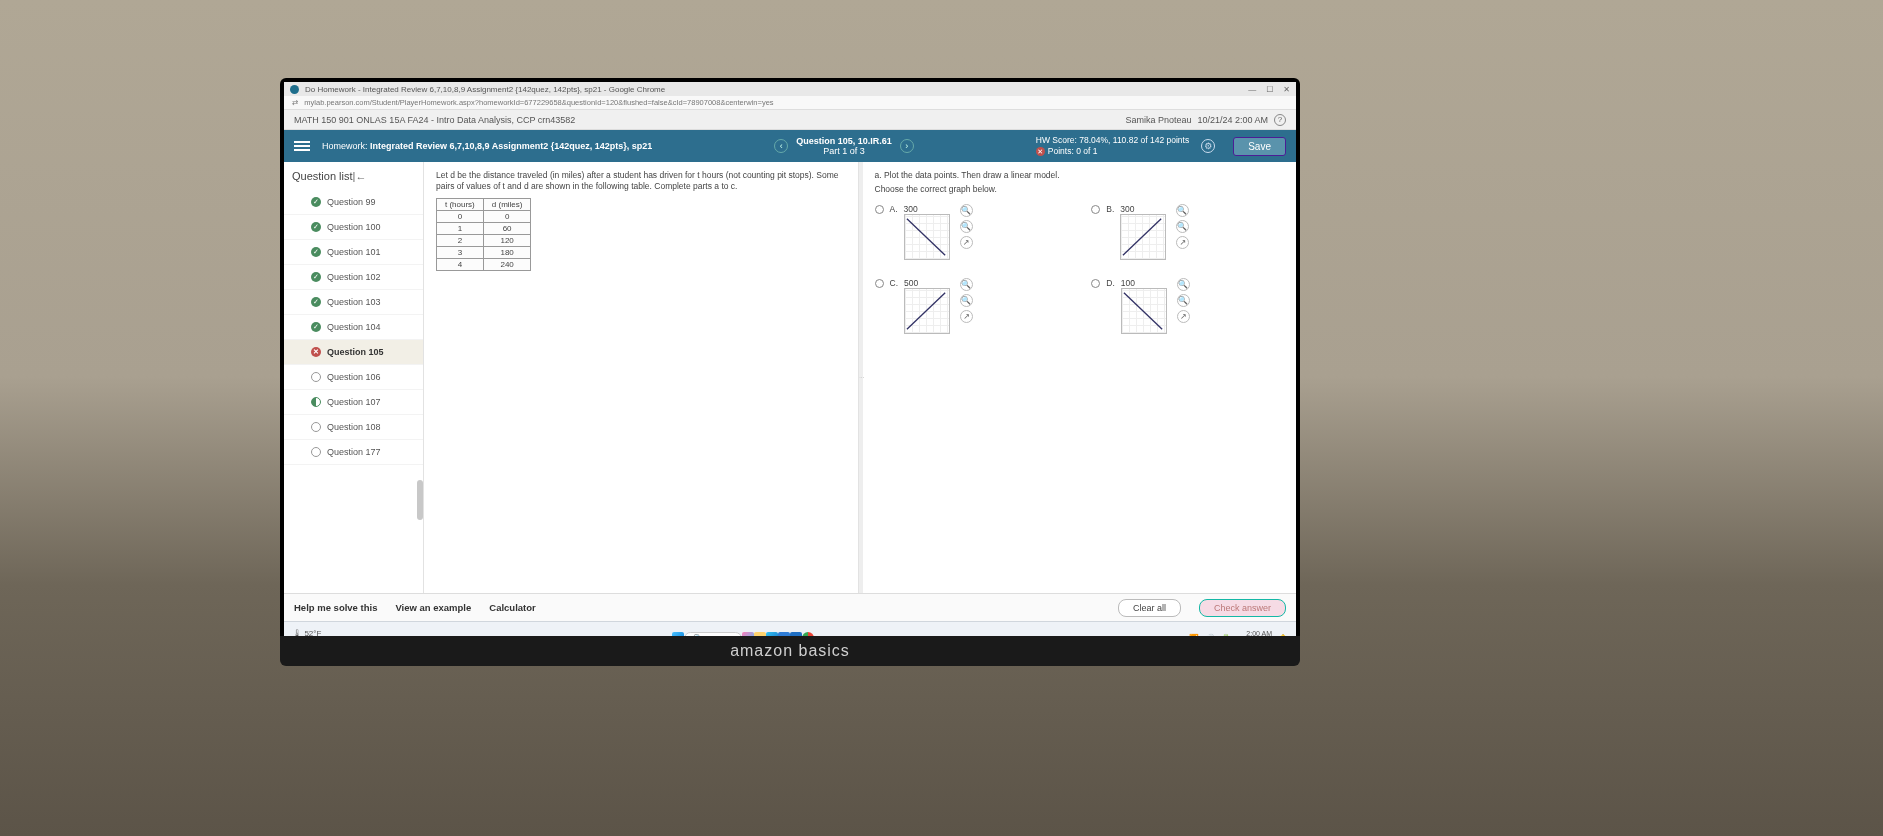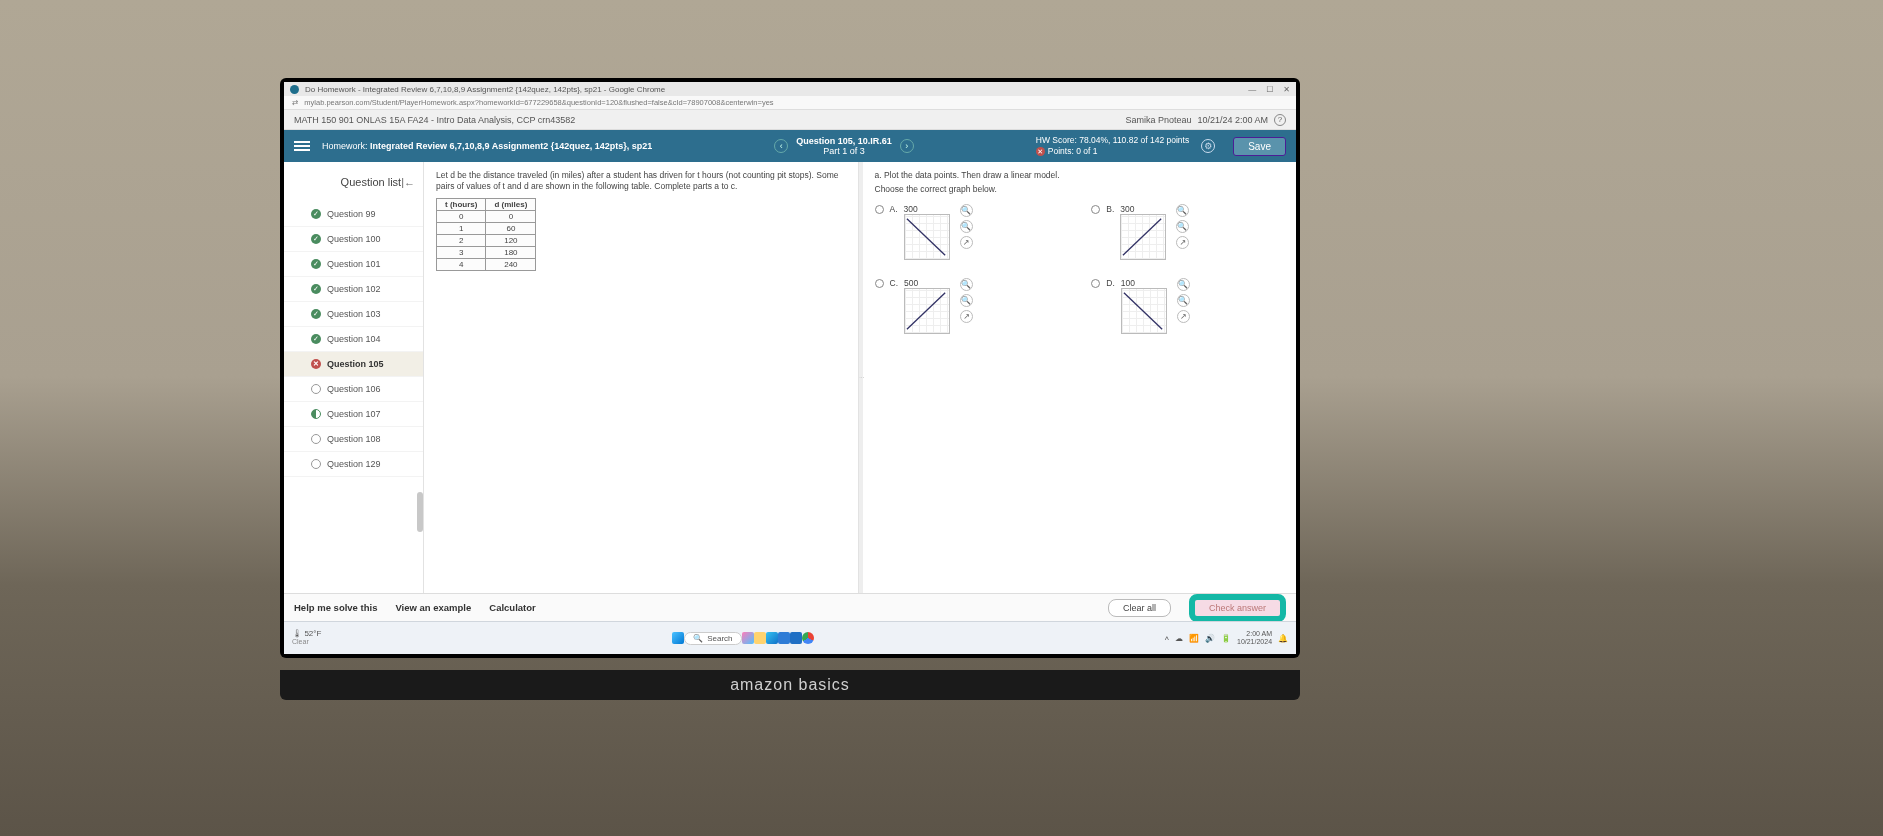"Question list" .qlist-hd { justify-content: flex-end -> flex-start; padding: 14px 8px -> 8px 8px }
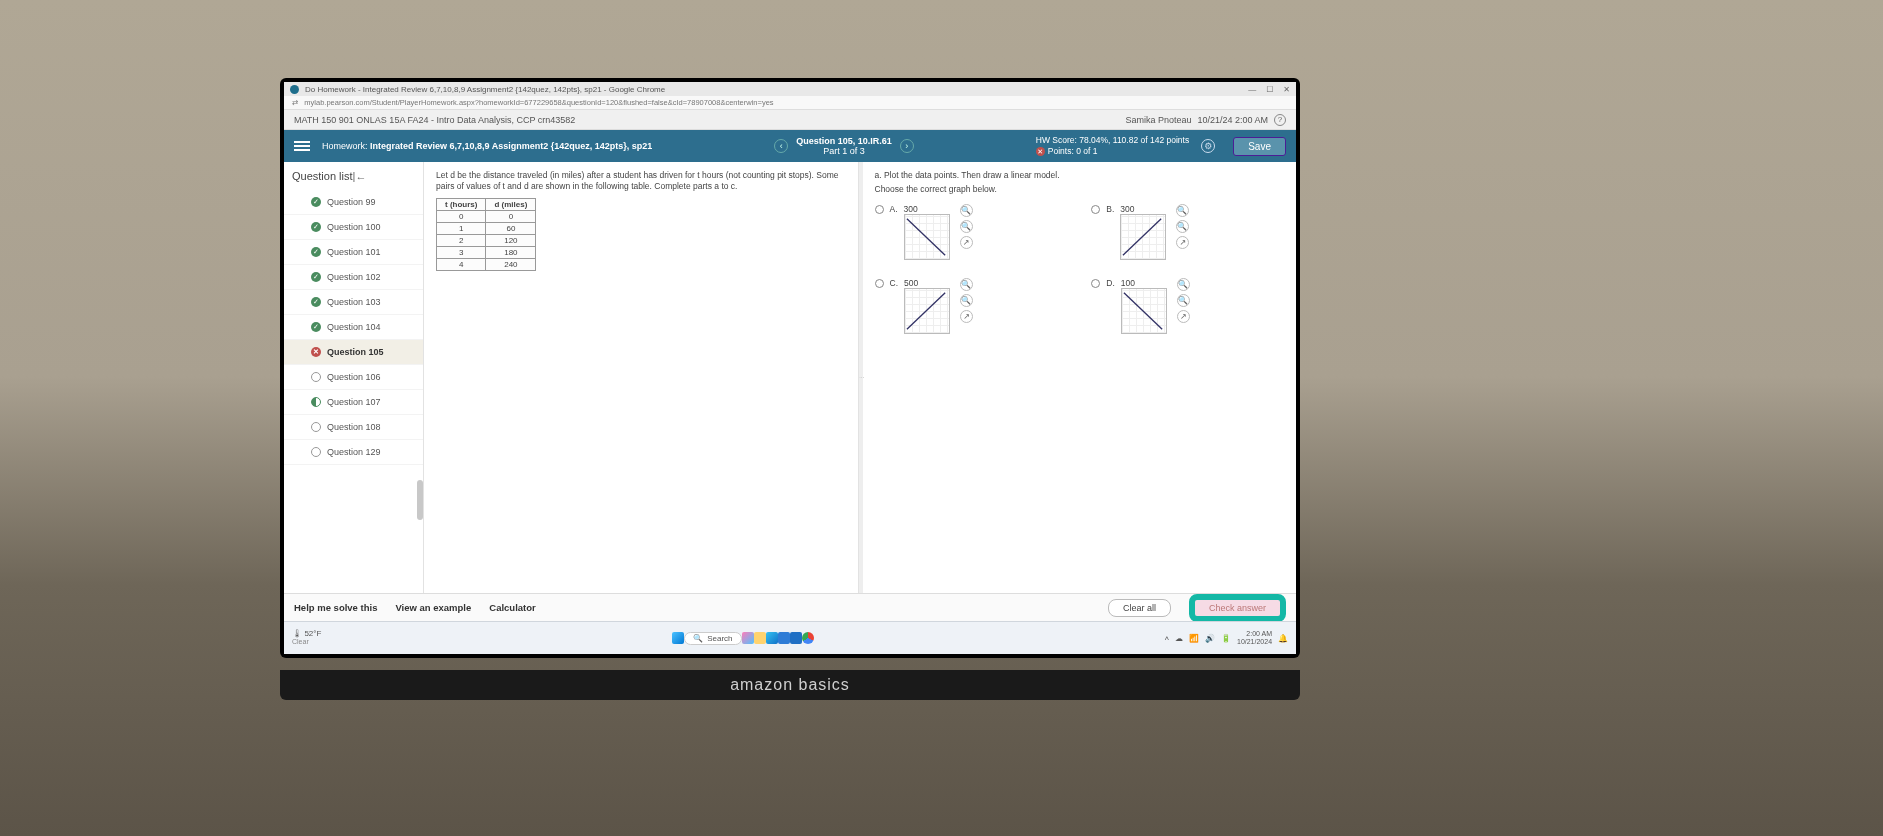"t (hours)" table.data th { font-weight: bold -> normal }
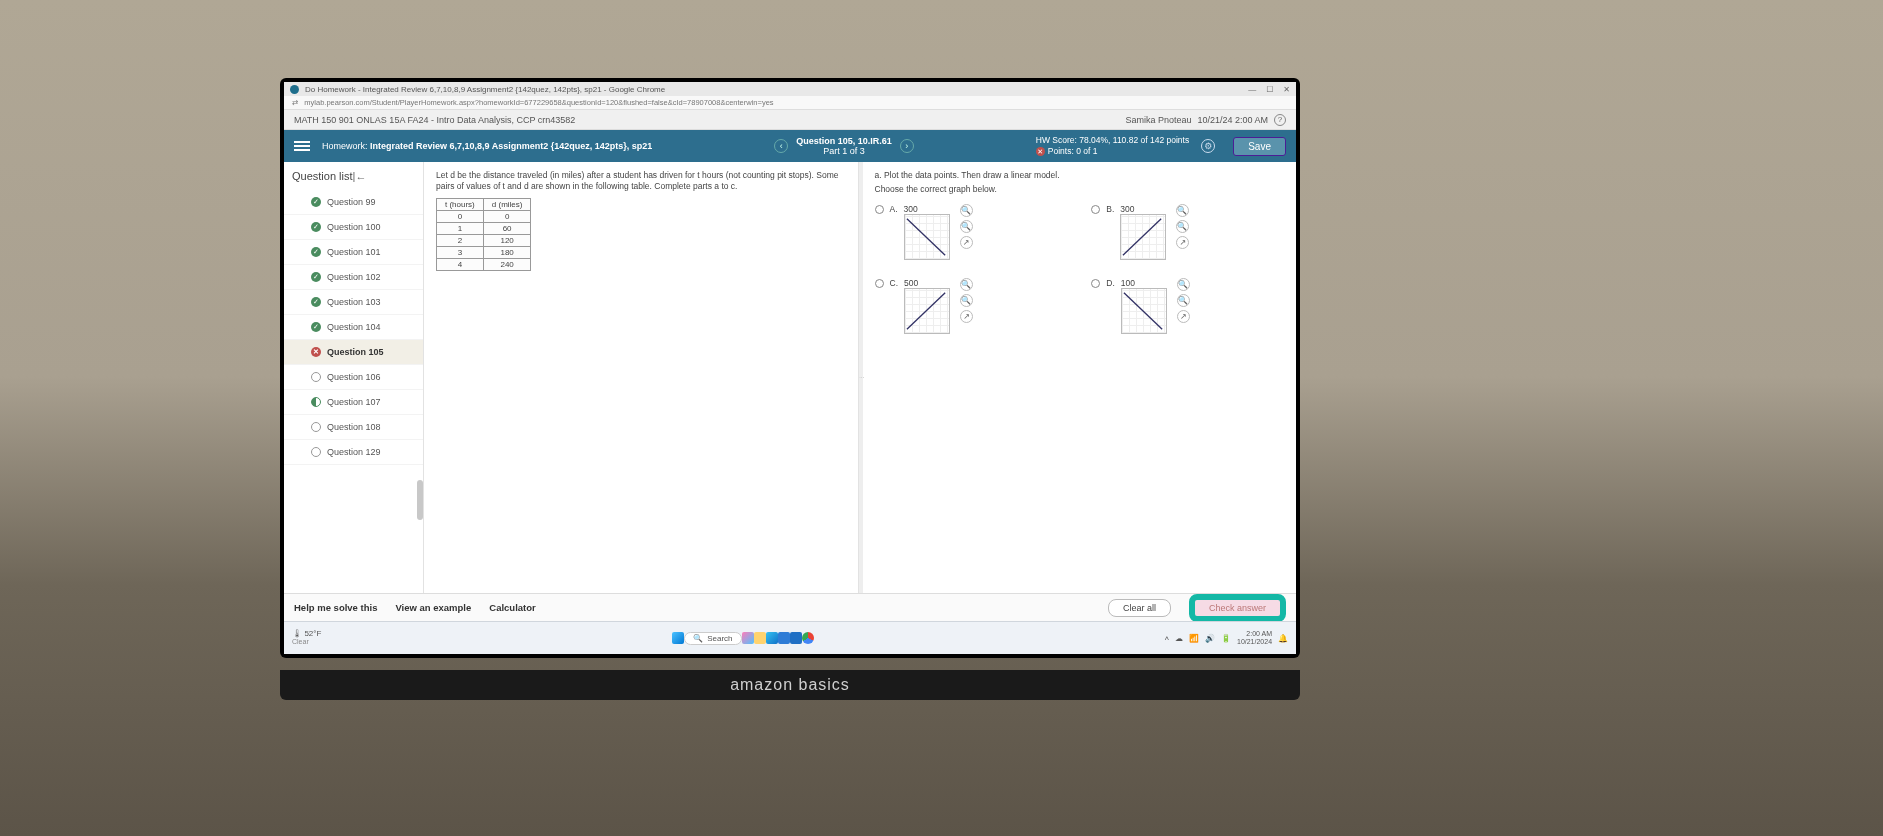"Question 129" span { text: 129 -> 177 }
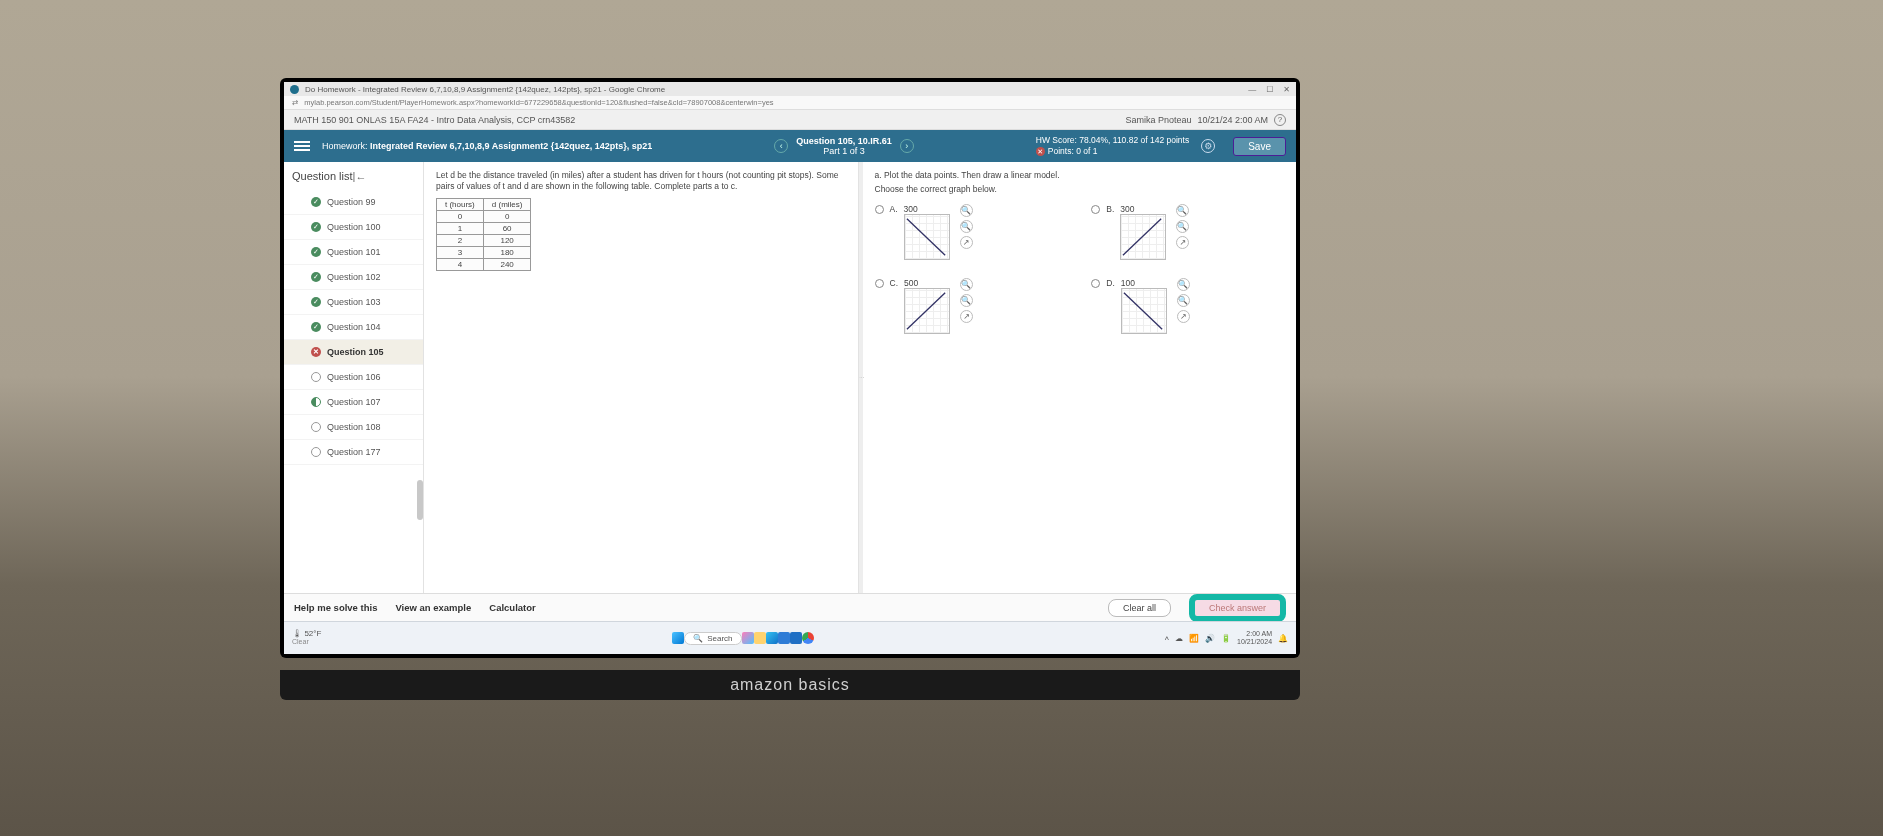"Check answer" .pillbtn.check { border: 6px solid #14b8a6 -> 1px solid #14b8a6 }
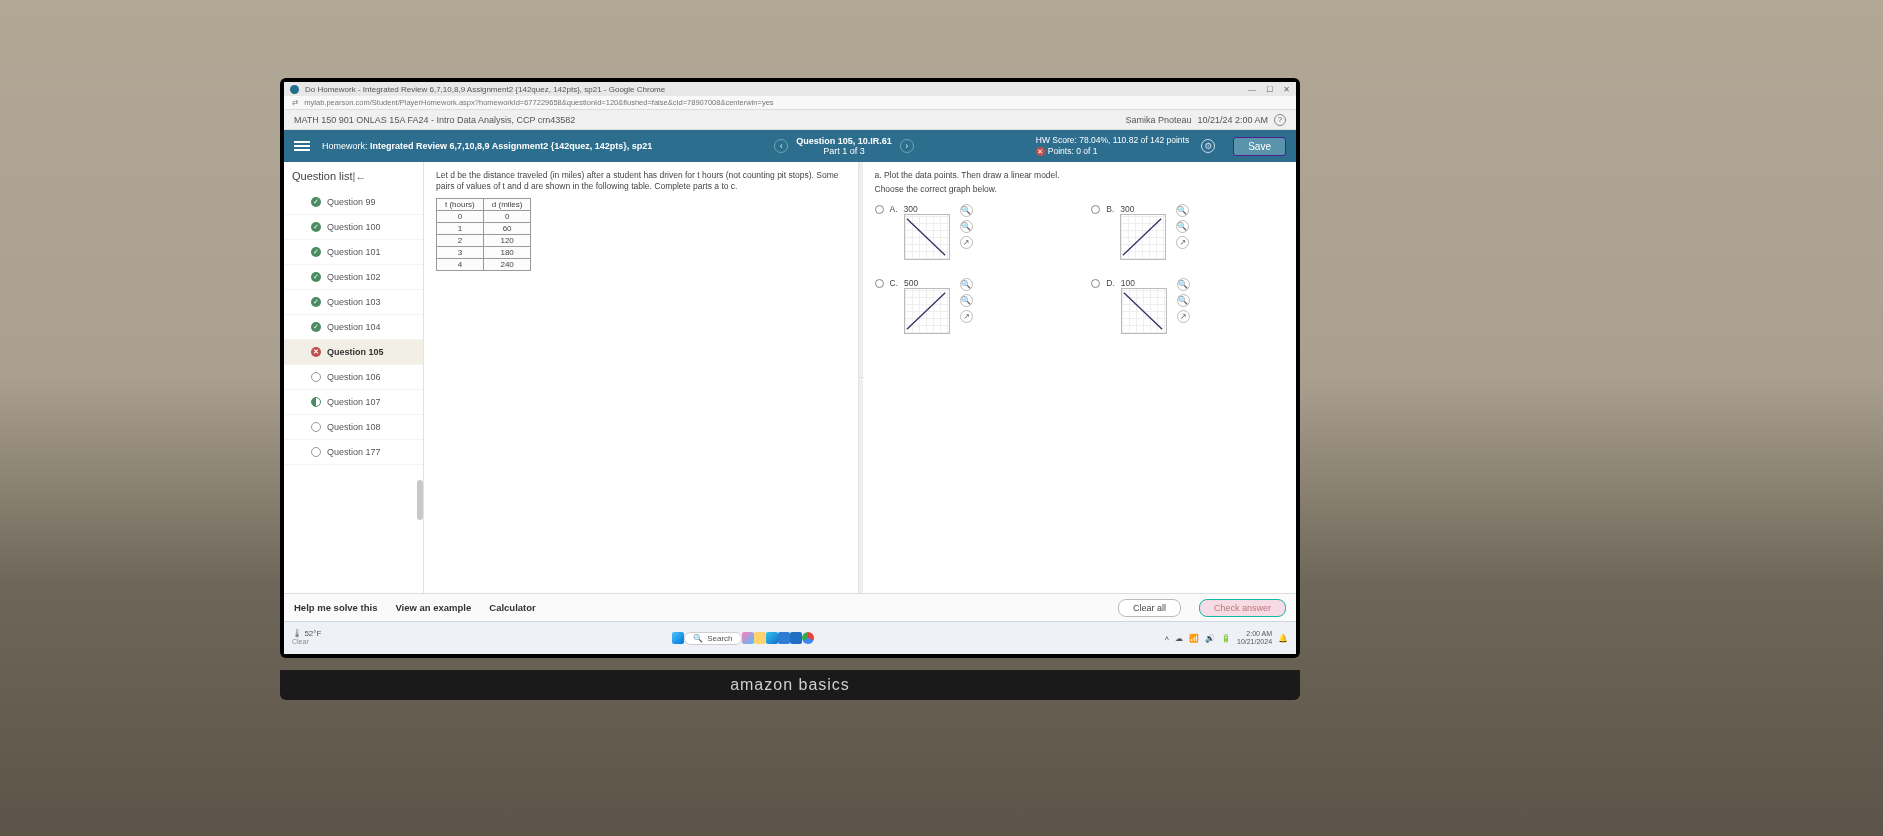"amazon basics" .brand { top: 670px -> 636px }
